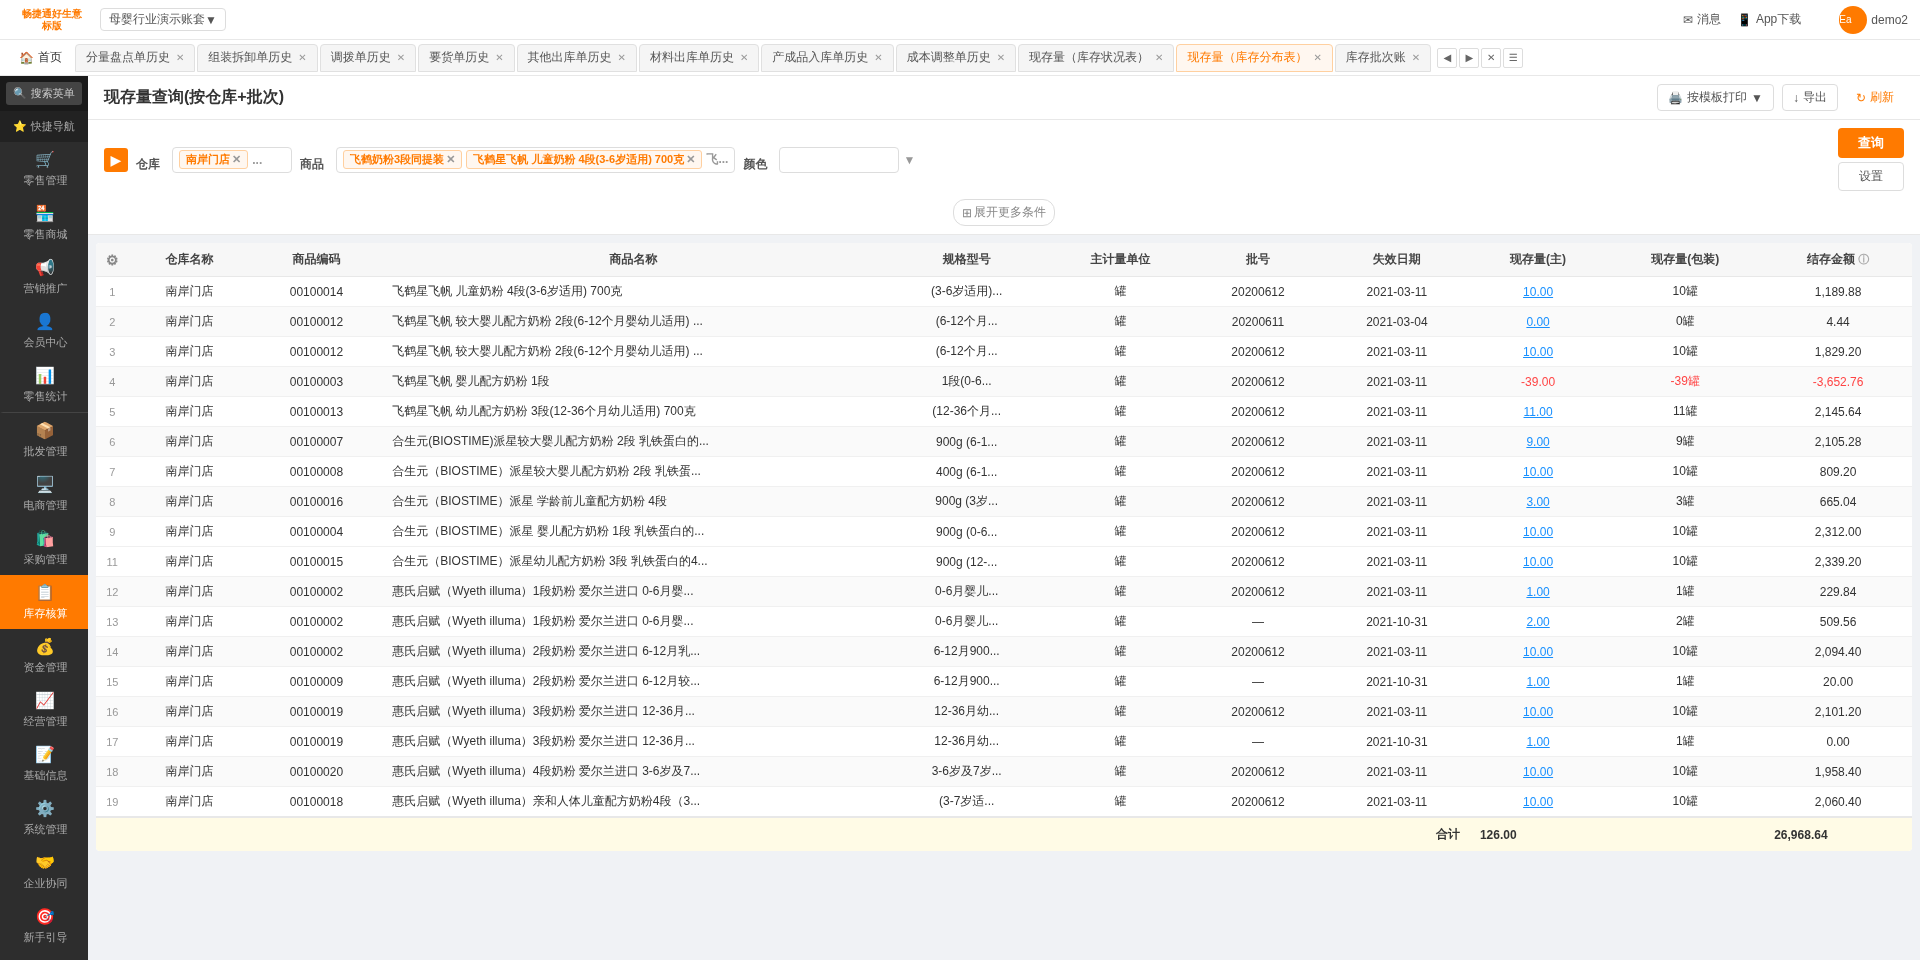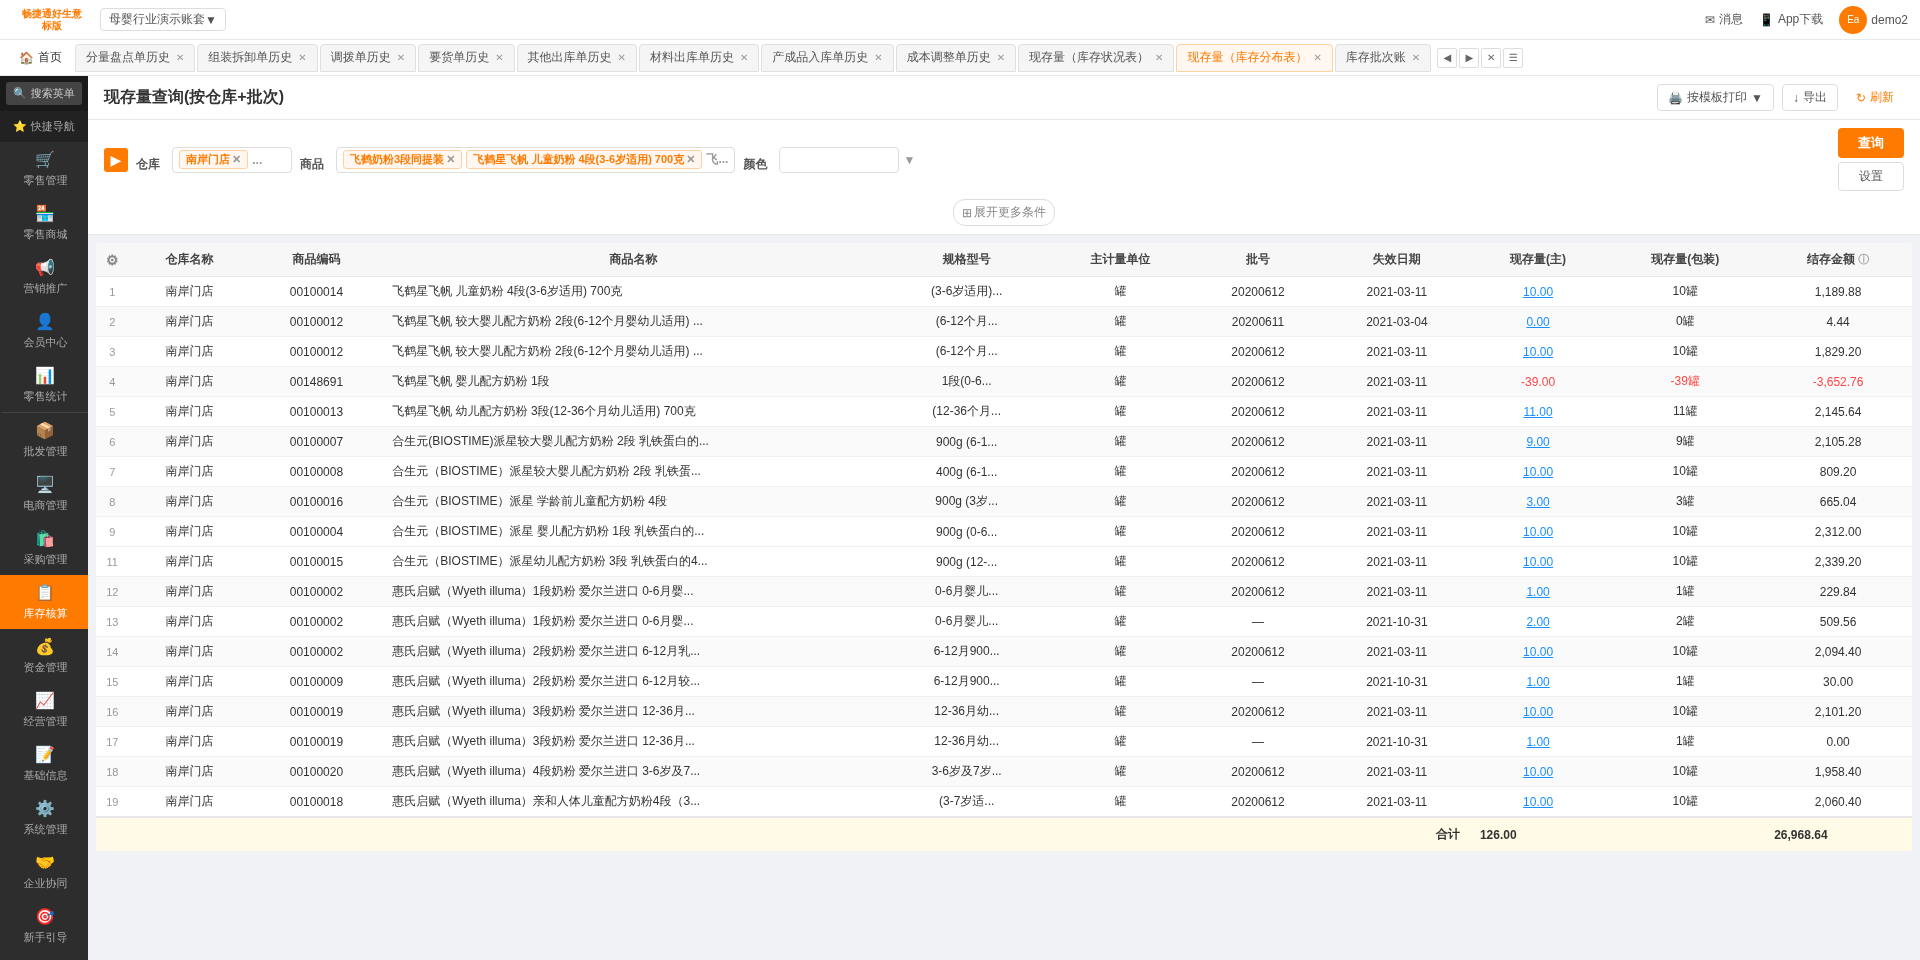"Ea" .avatar { justify-content: center -> none; margin-left: none -> 22px }
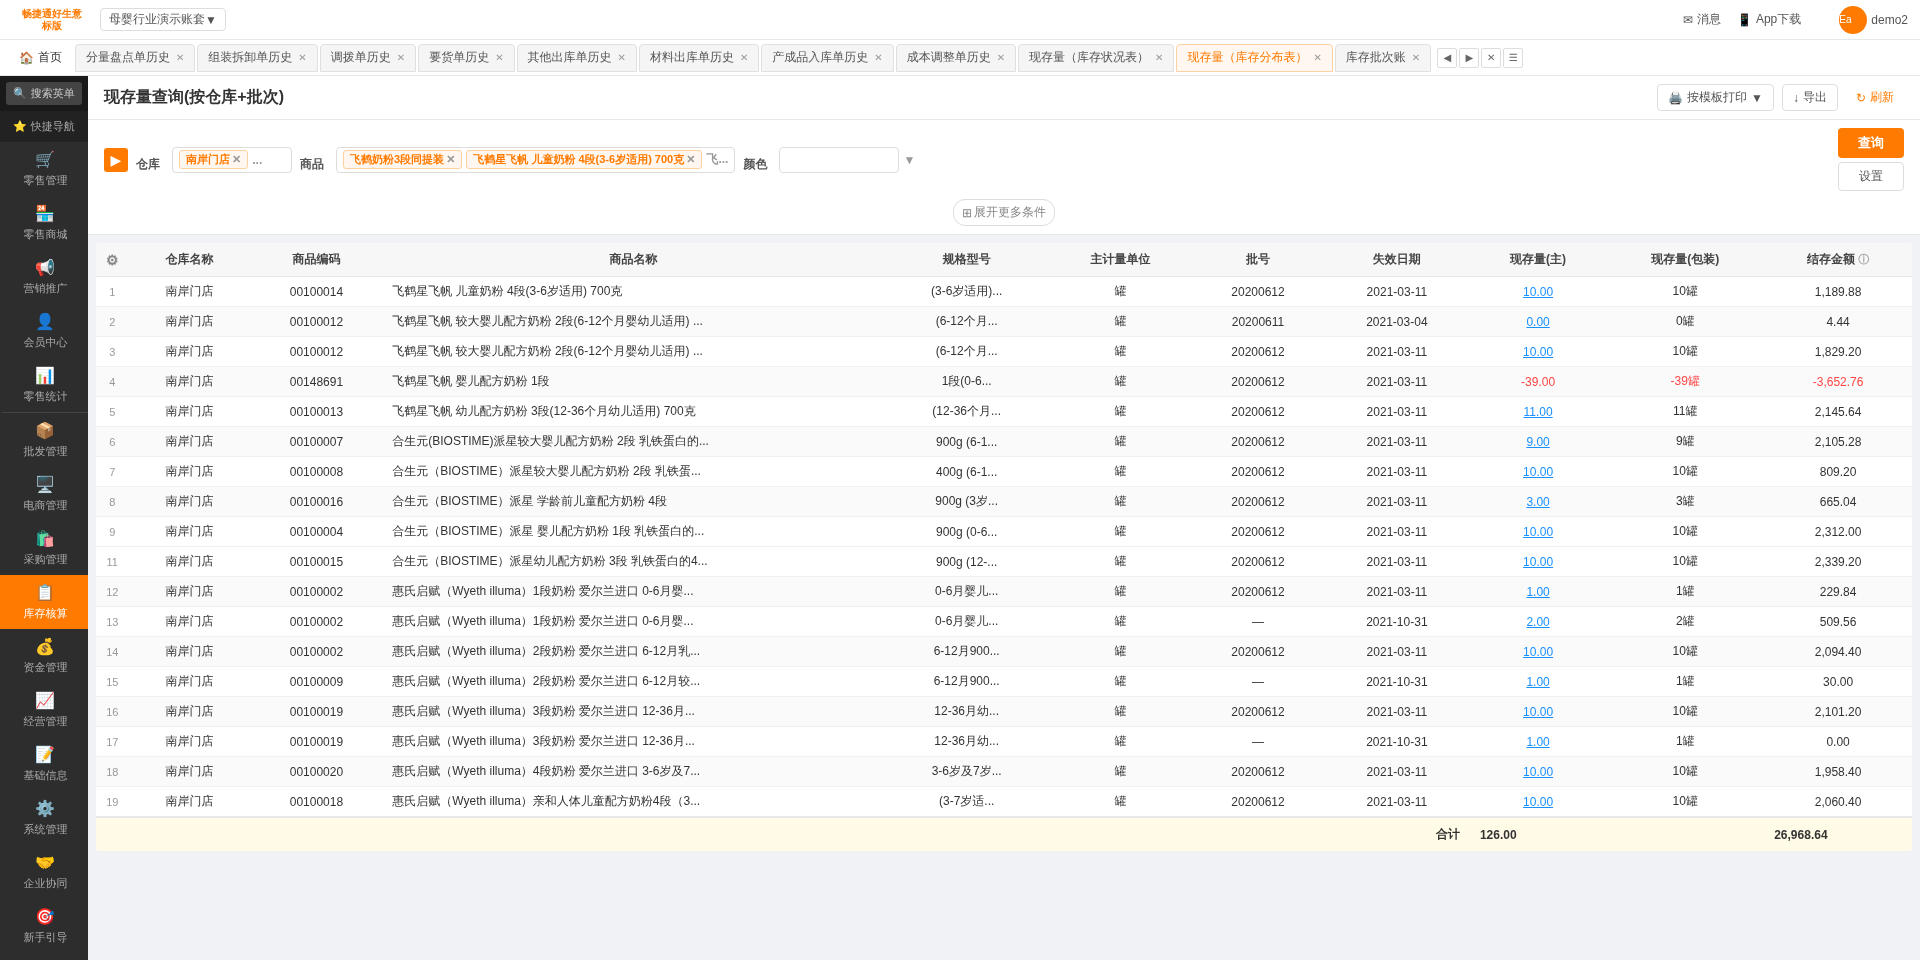"00148691" td { text: 00148691 -> 00100003 }
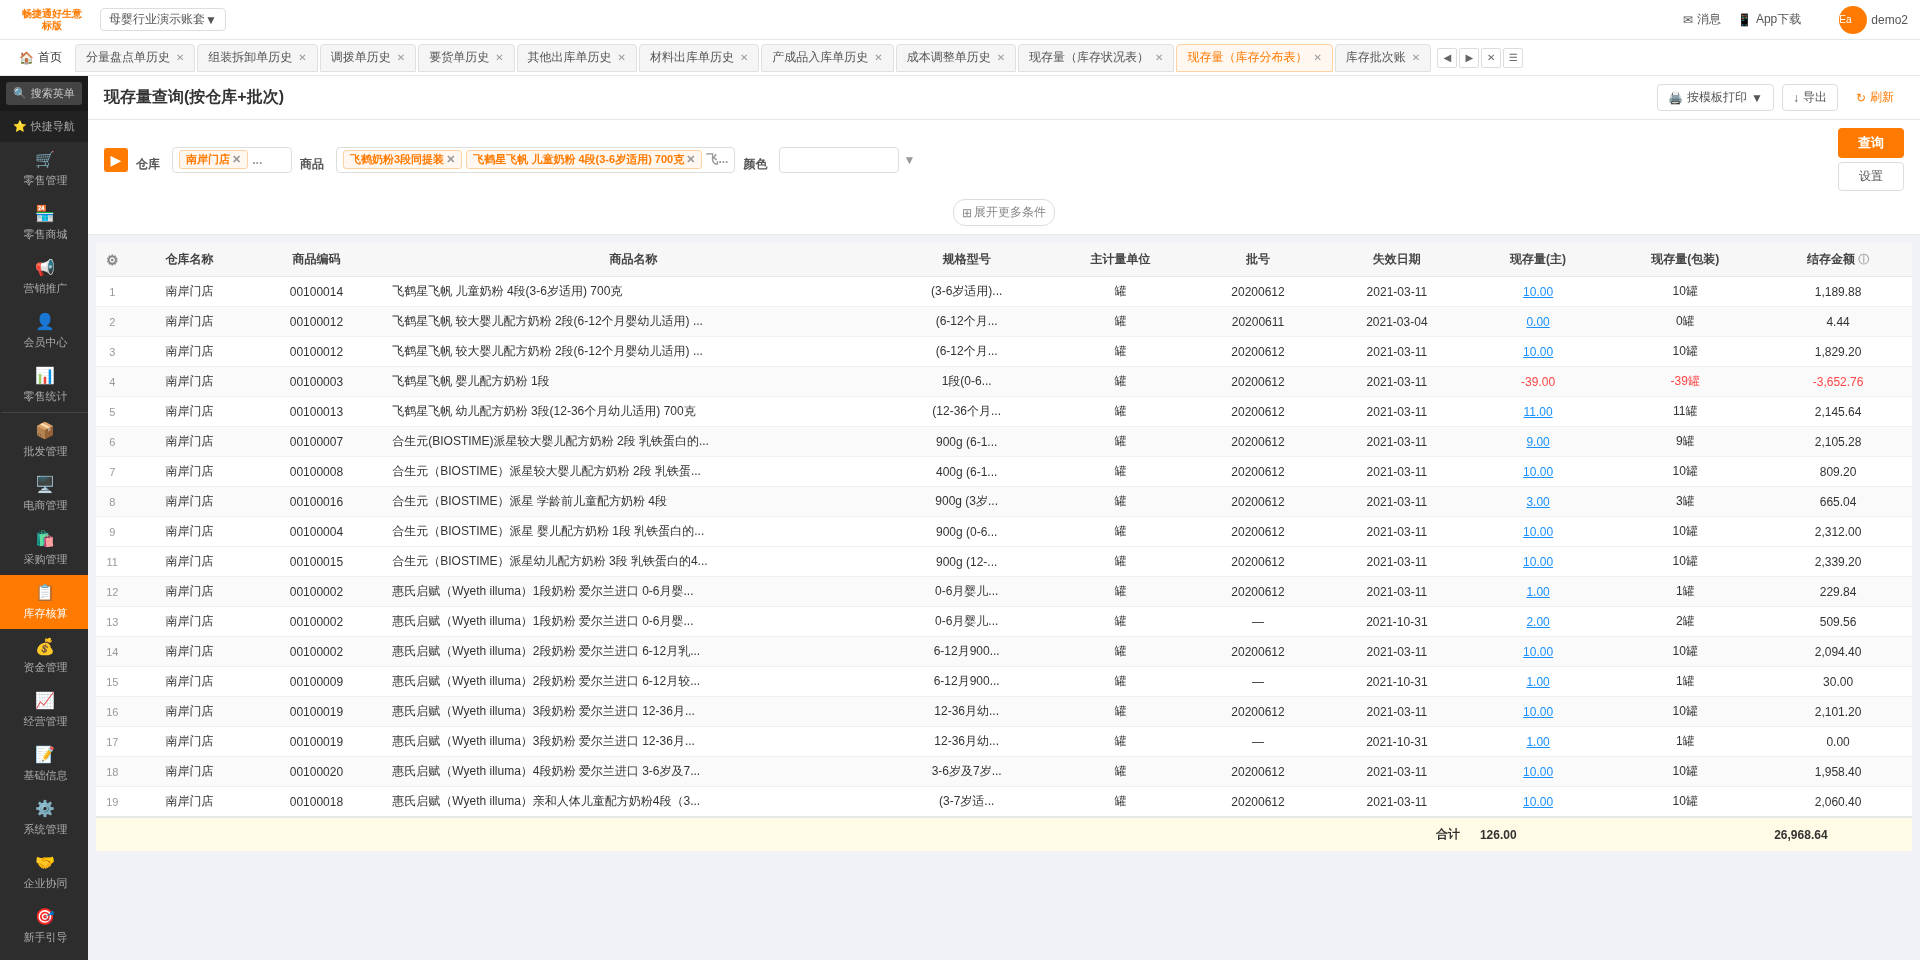"30.00" td { text: 30.00 -> 20.00 }
